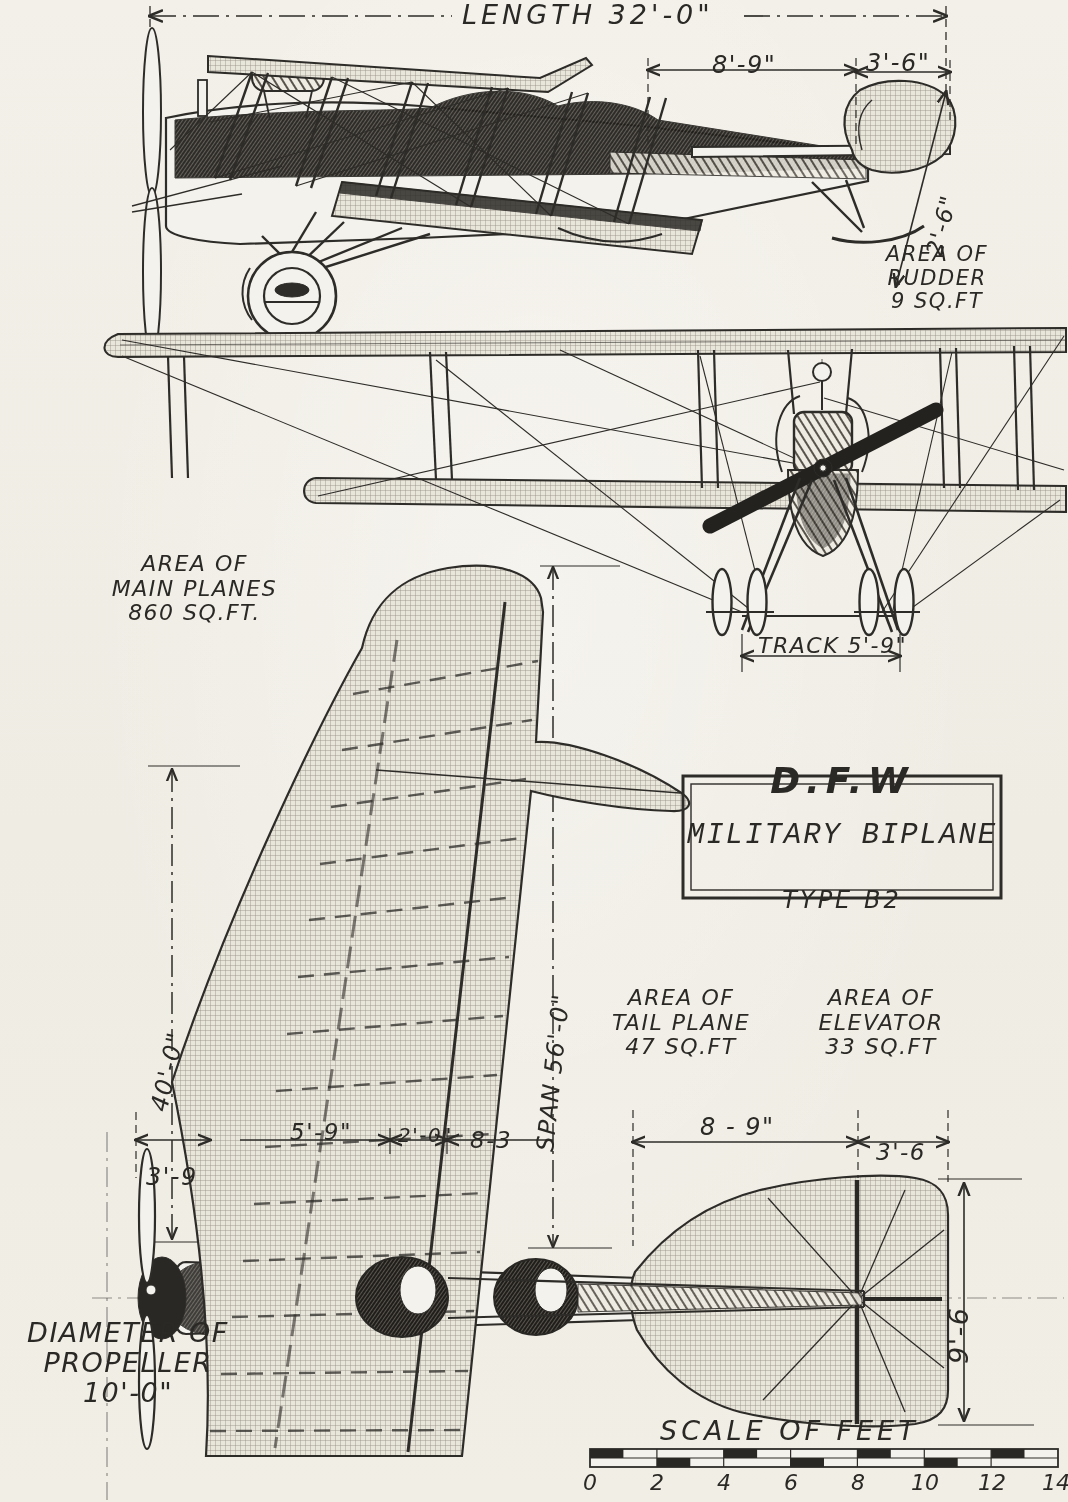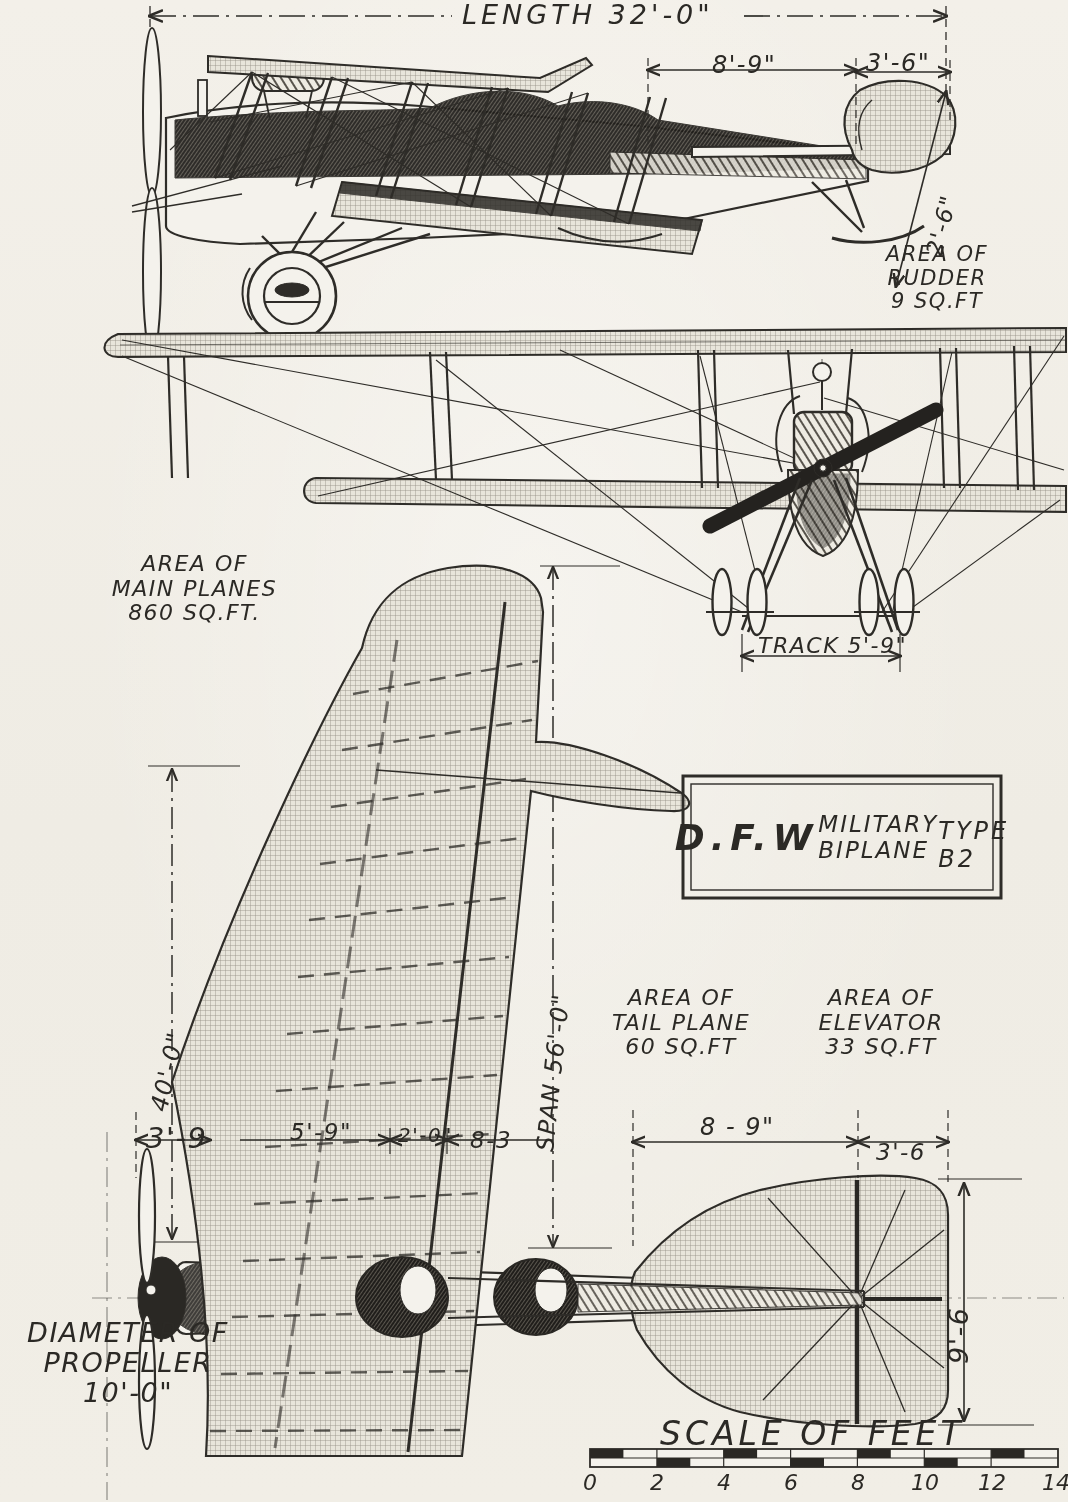"D.F.W" .box-title { flex-direction: row -> column; gap: none -> 18px }
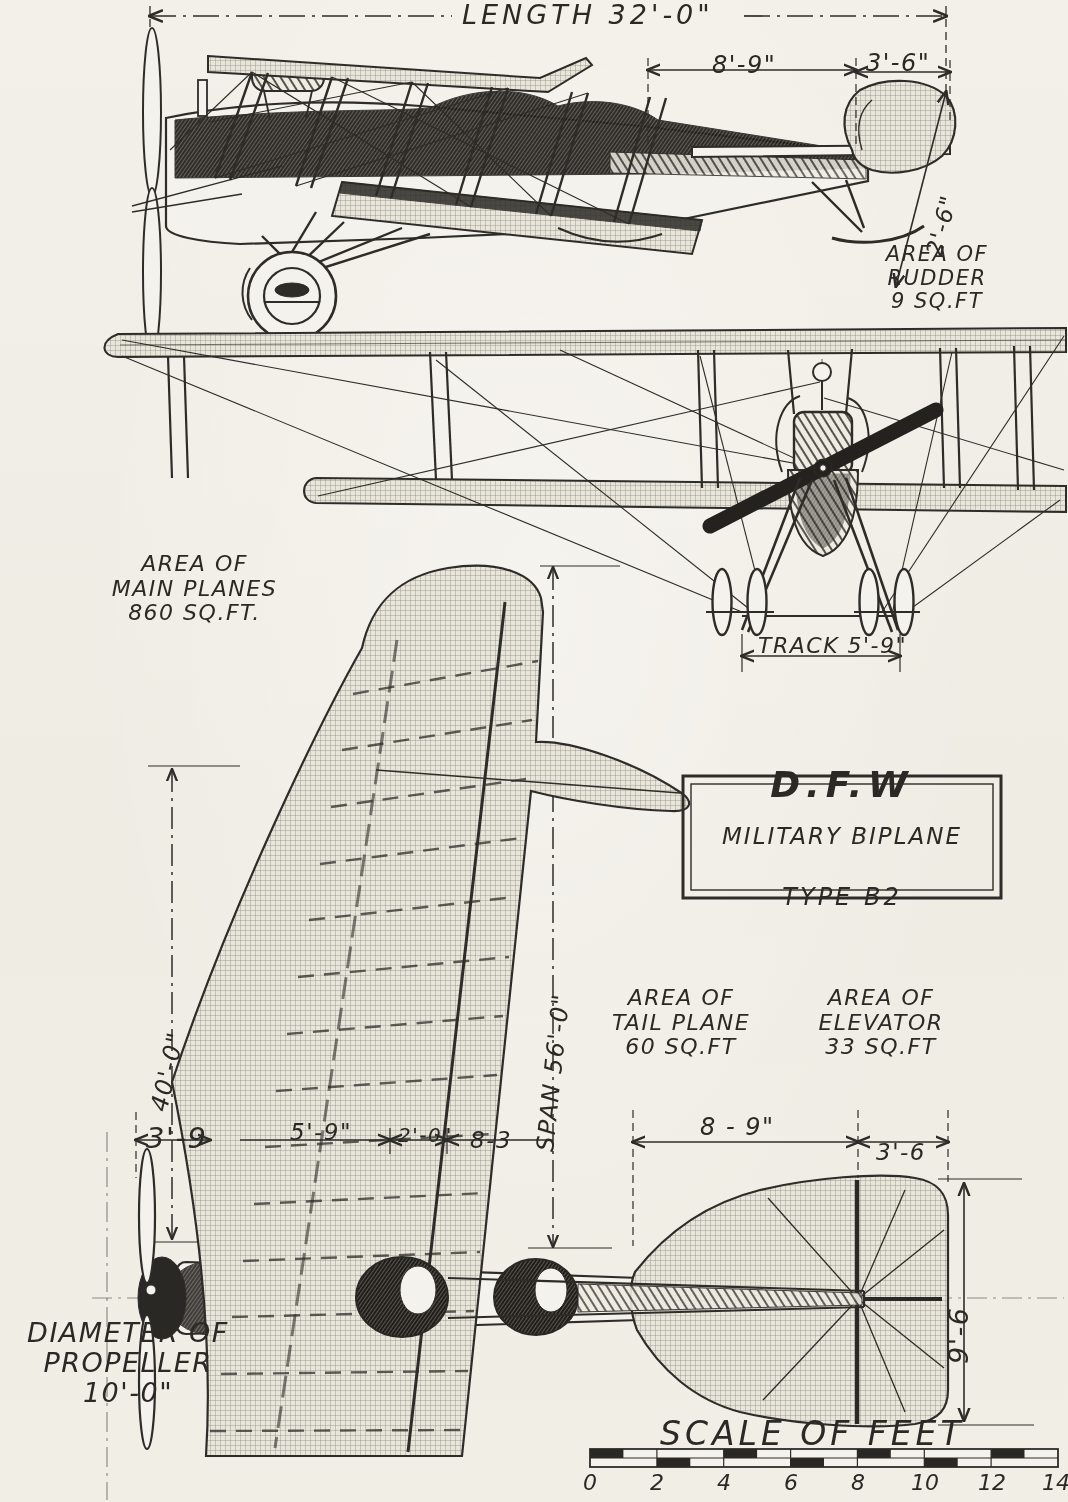"MILITARY BIPLANE" .t2 { font-family: none -> Liberation Mono, monospace; font-size: 23px -> 29px }
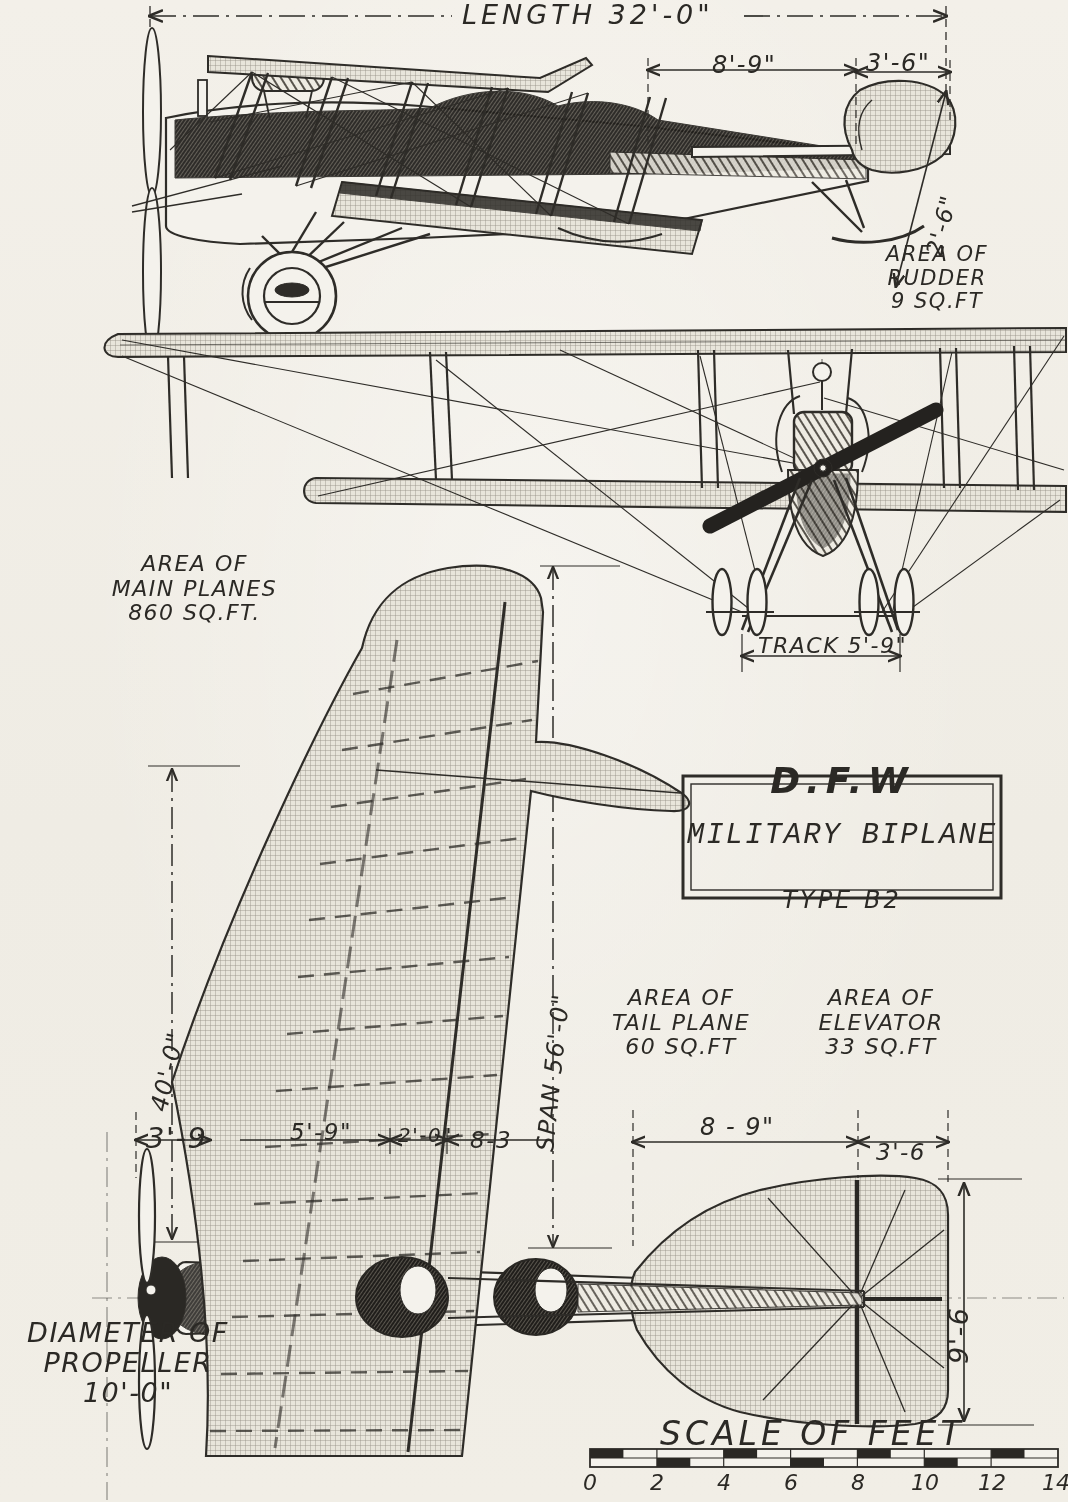"60 SQ.FT" div { text: 60 -> 47 }
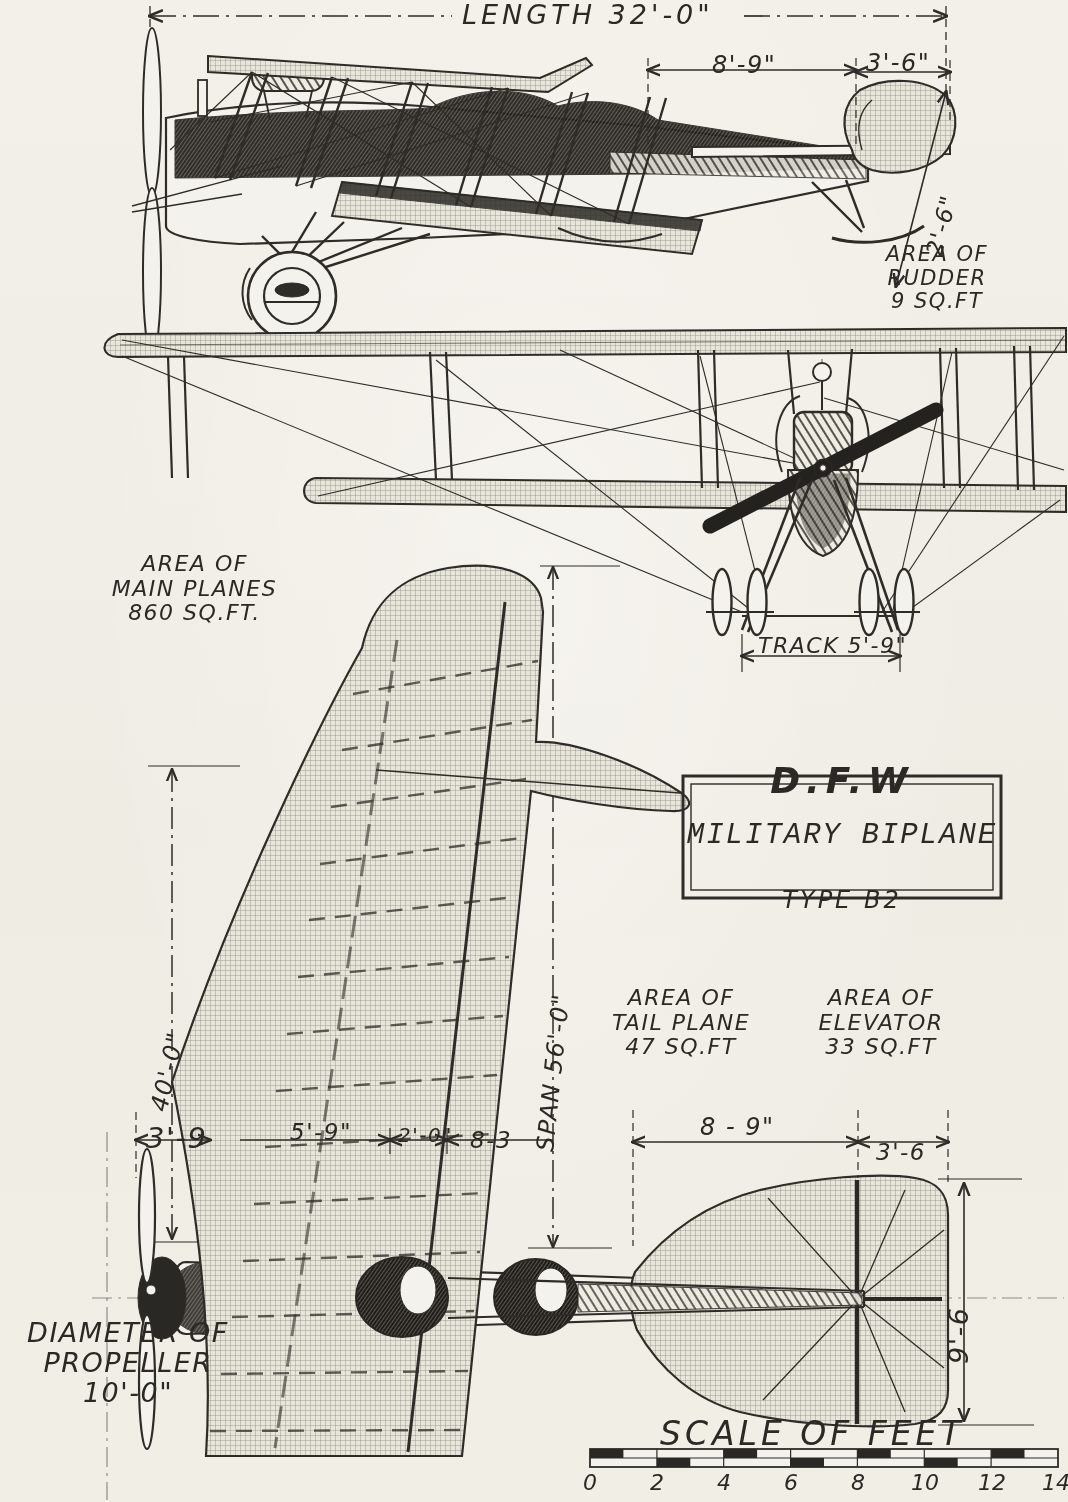"3'-9" div.lbl { font-size: 29px -> 24px; top: 1122px -> 1164px }
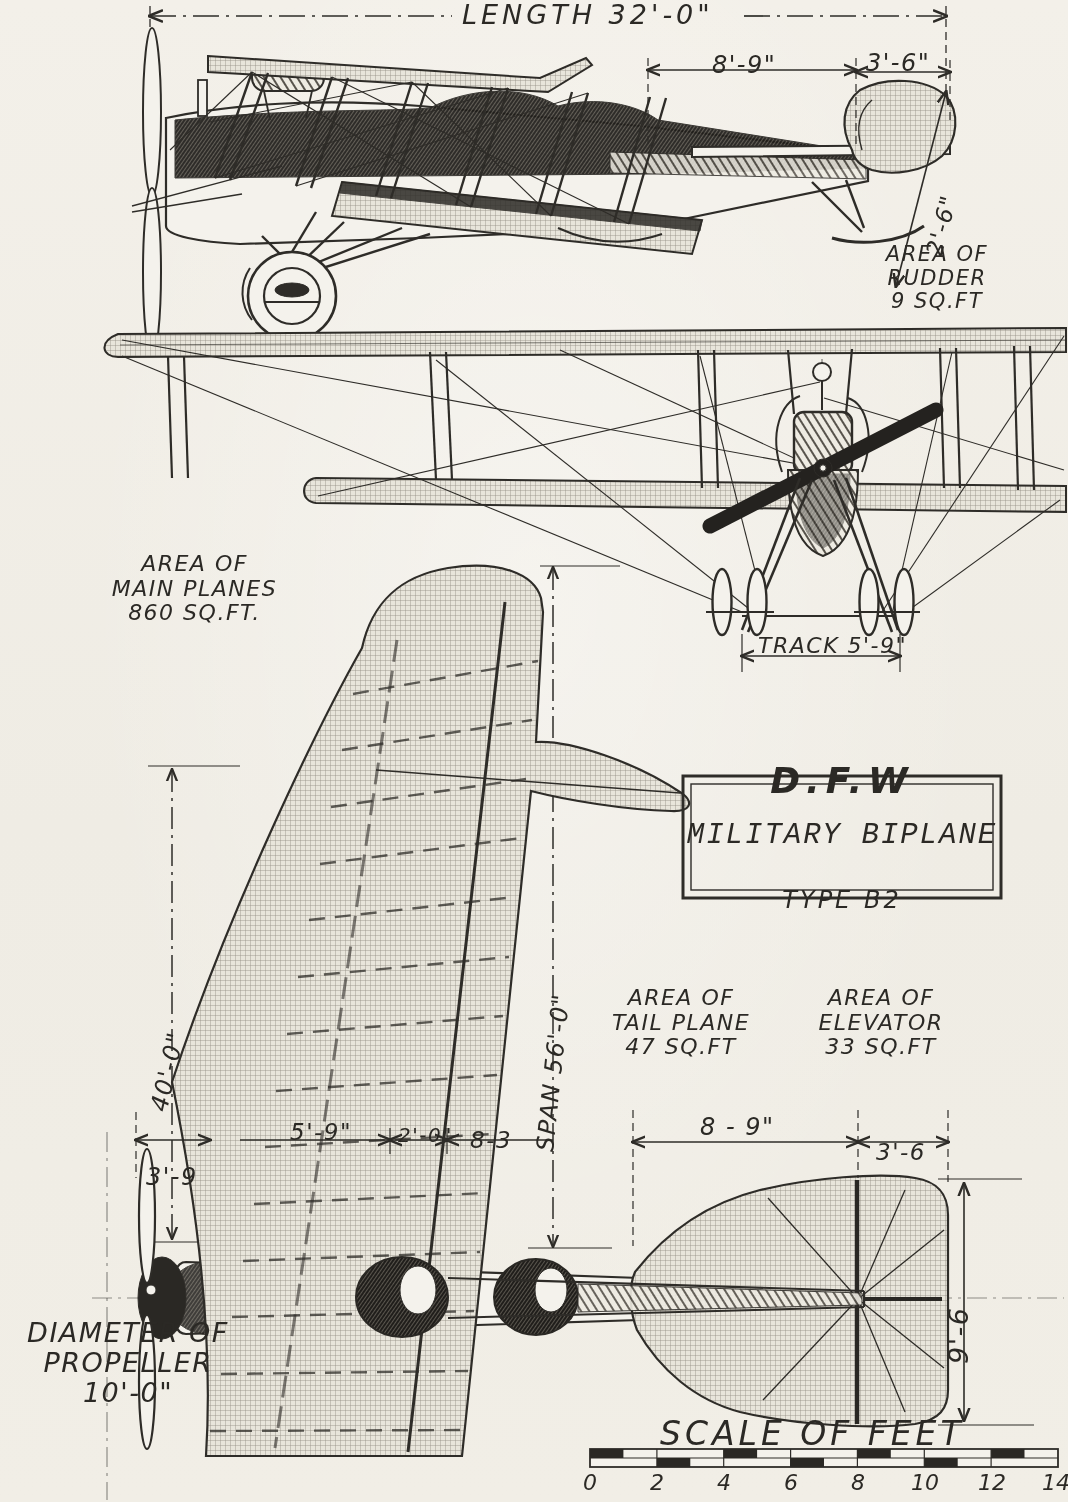"SCALE OF FEET" div.lbl { font-size: 33px -> 27px }
